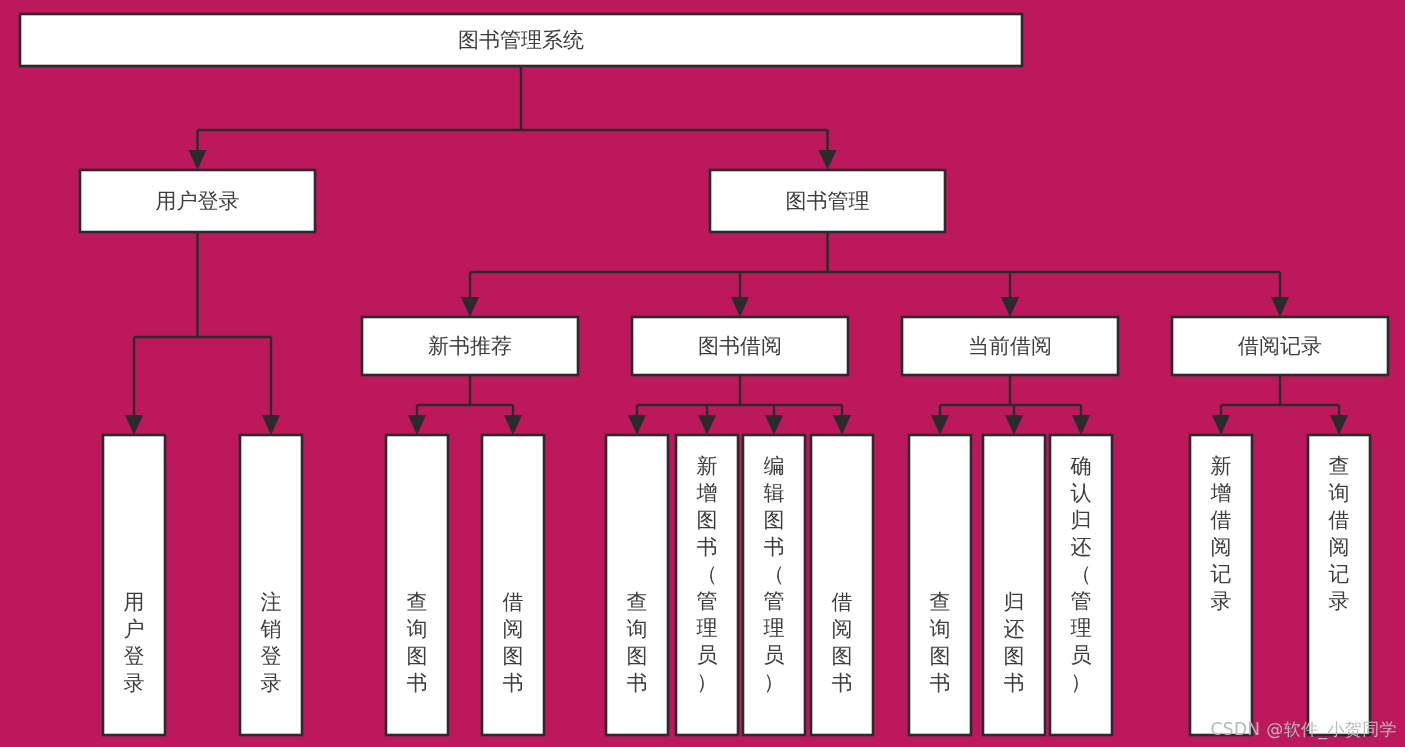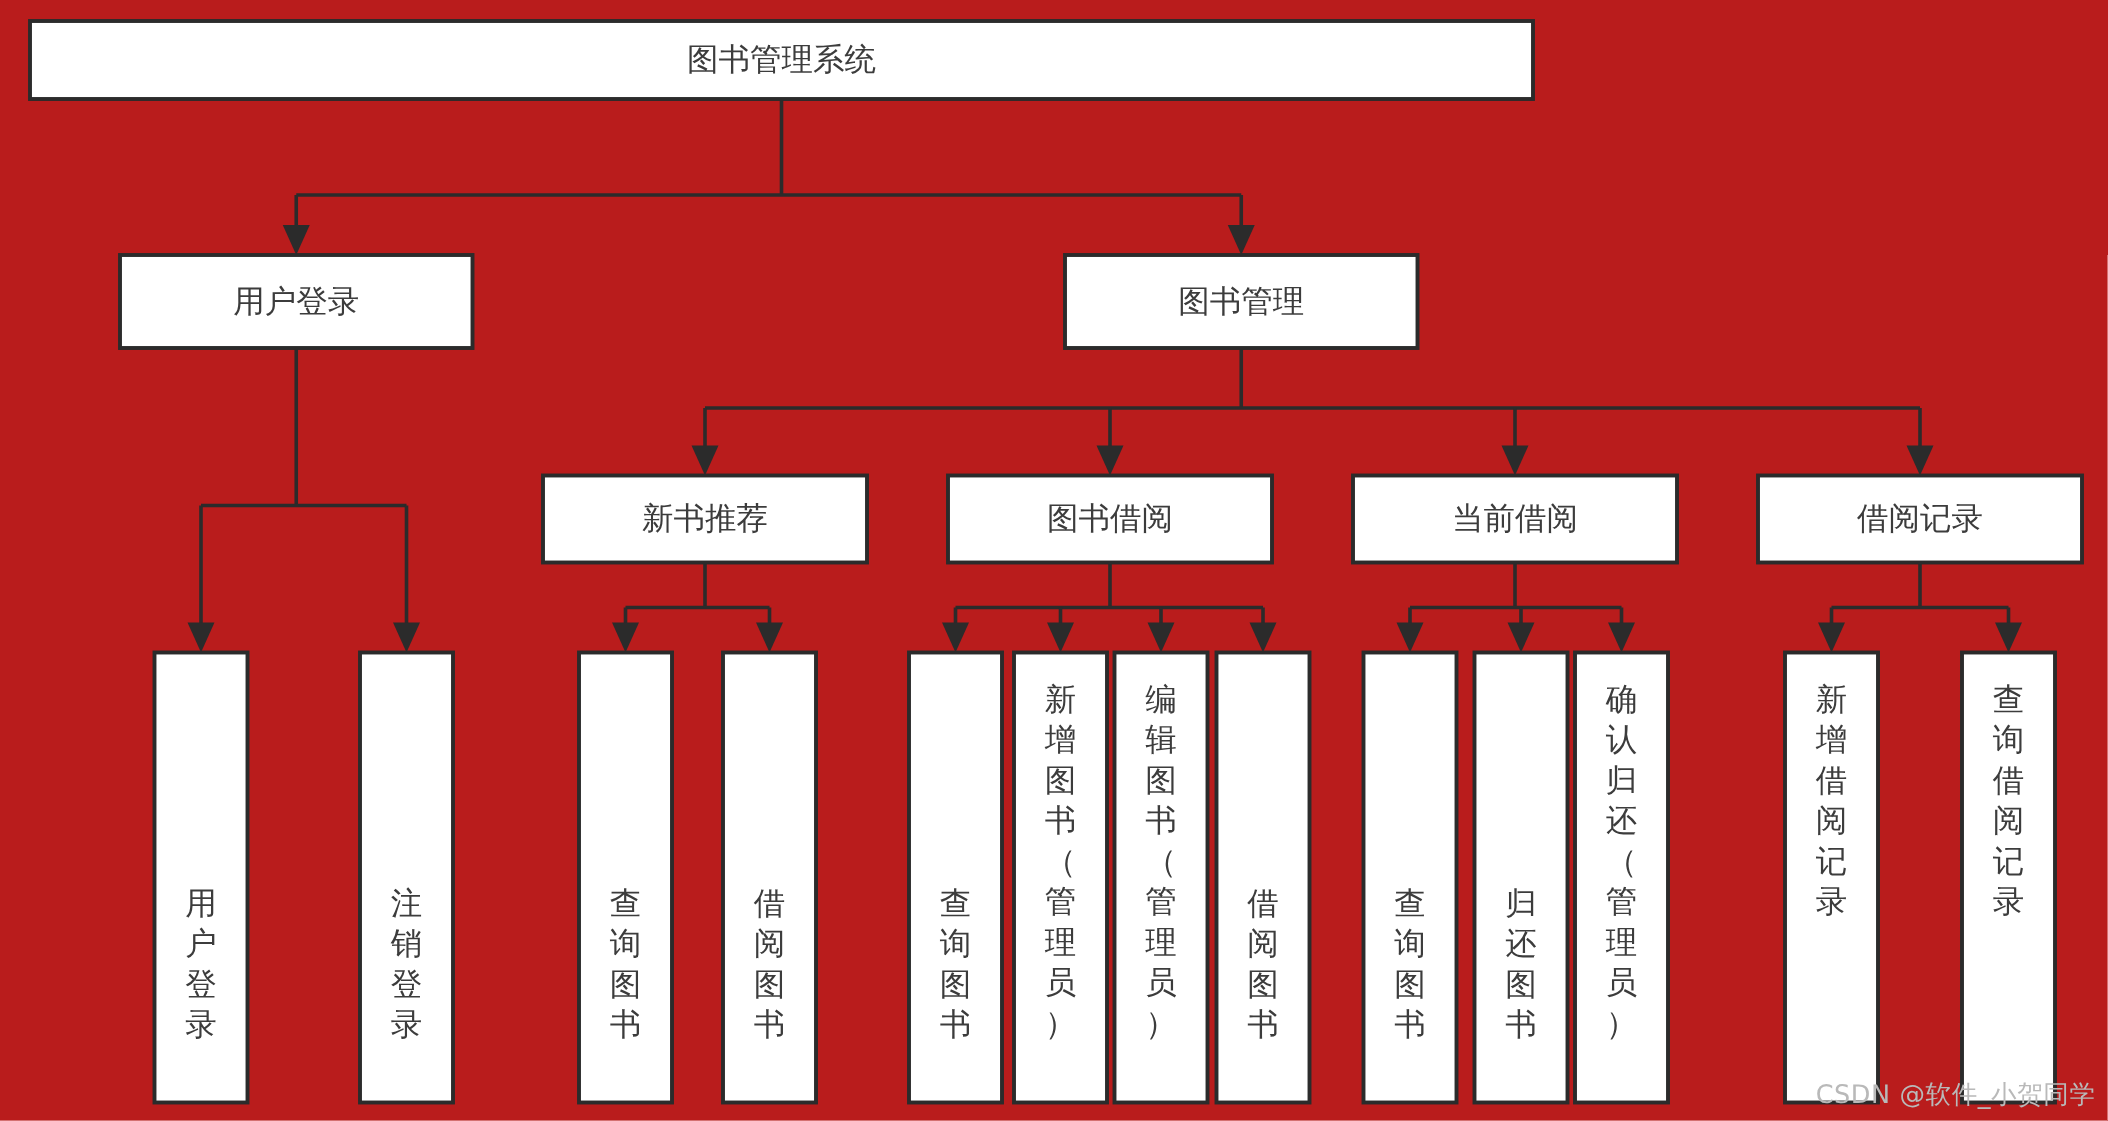"图书管理系统" #diagram-root { background: #b91c1c -> #be185d }
